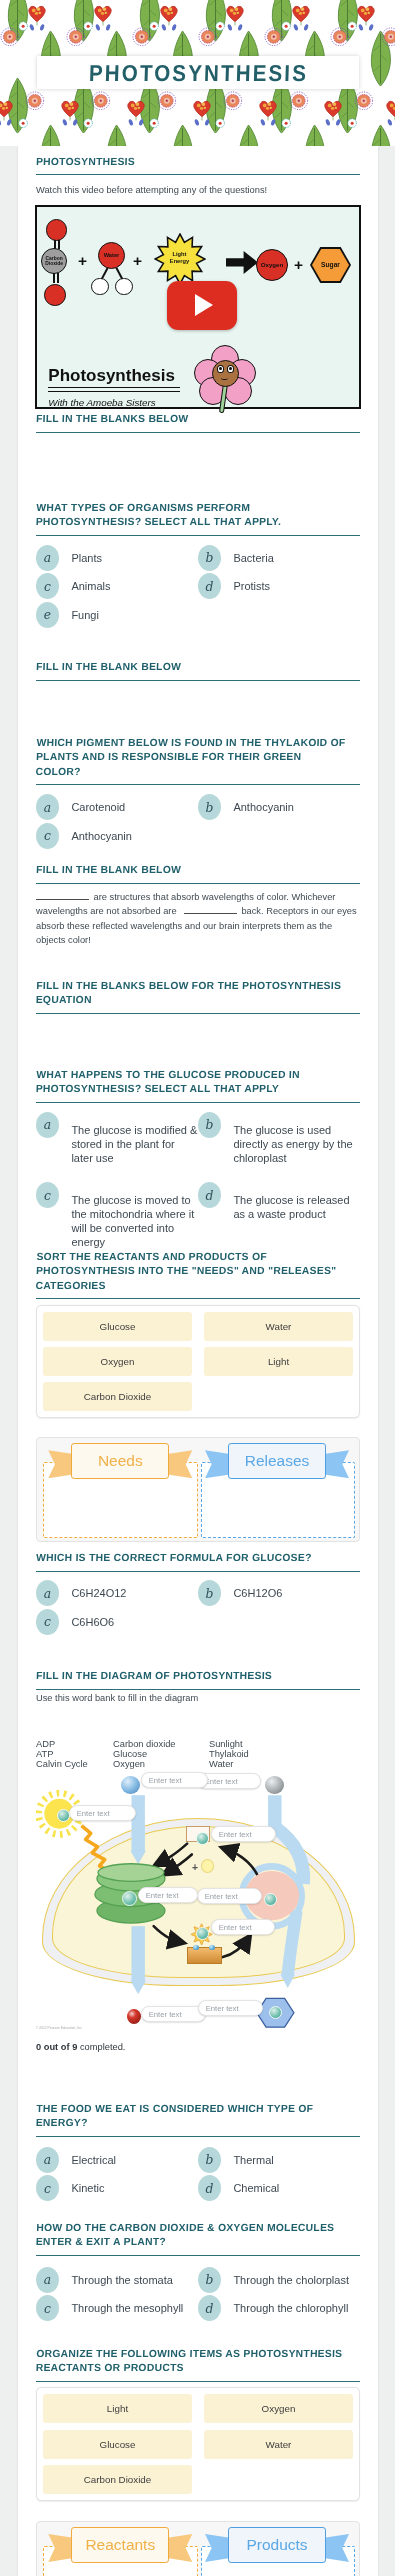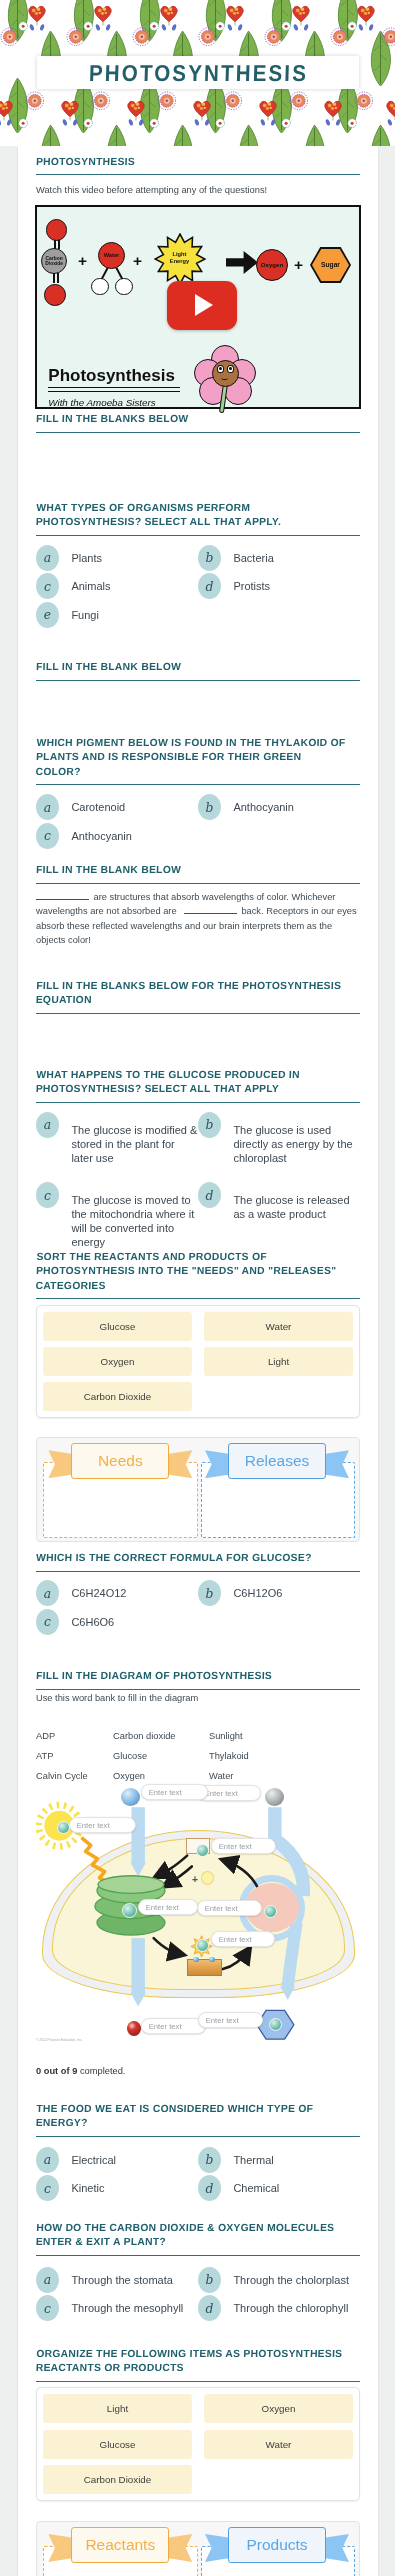"ADP" .wordbank { margin-top: 24px -> 32px; row-gap: 10px -> 0 }
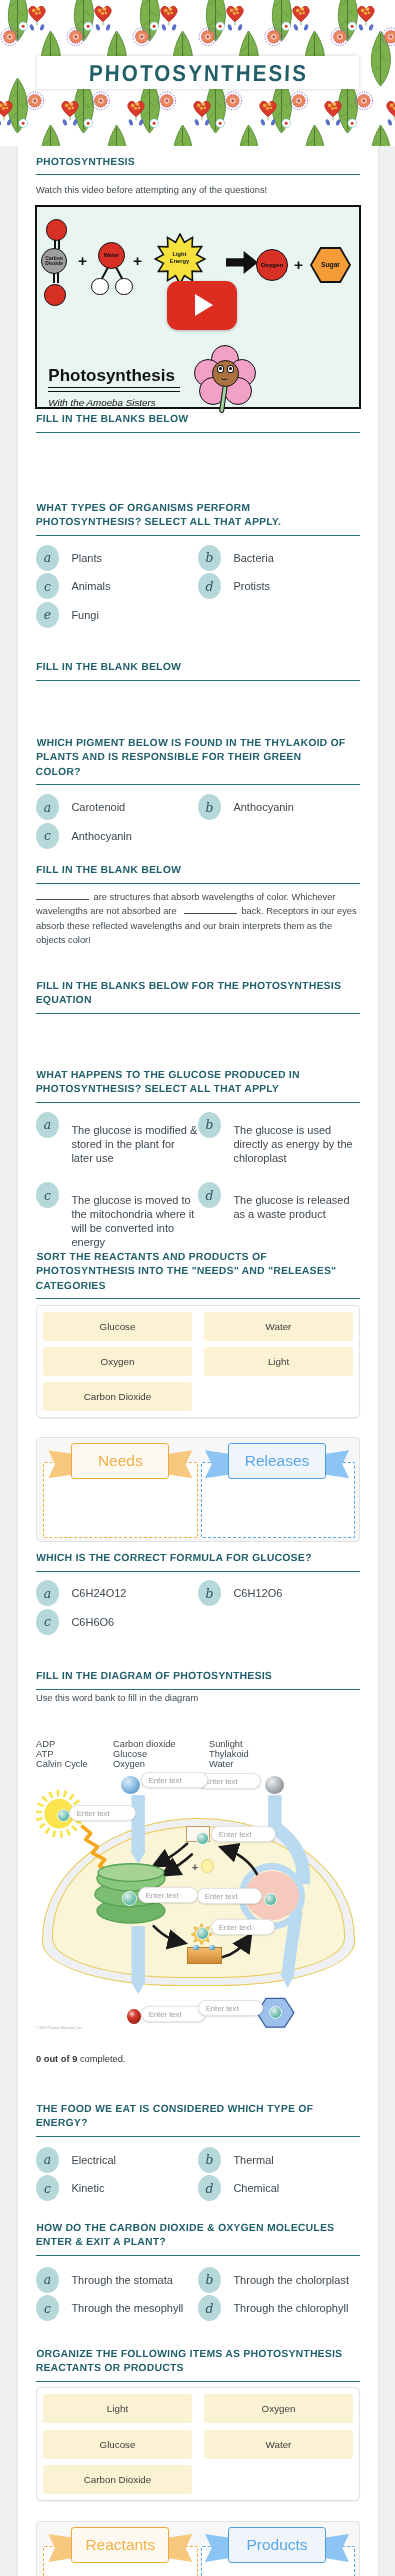"0 out of 9 completed." .progress { margin-top: 17px -> 5px }
